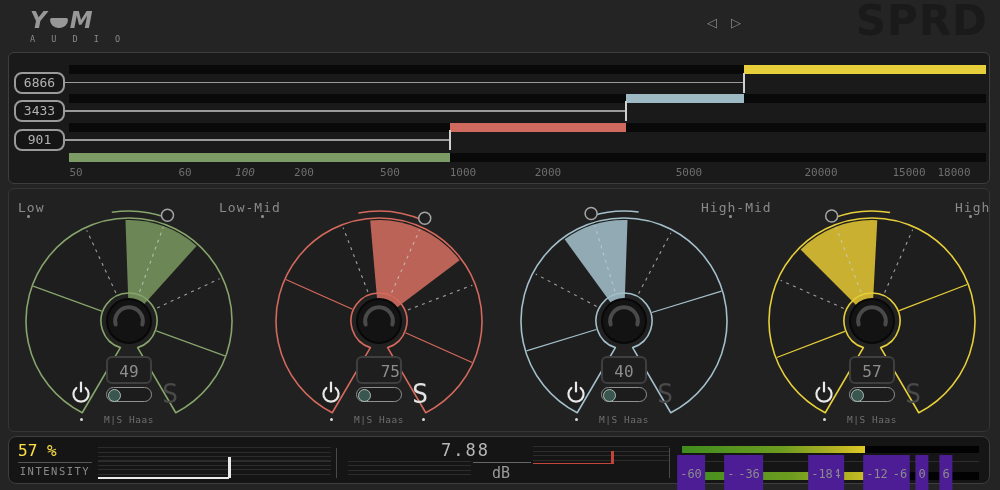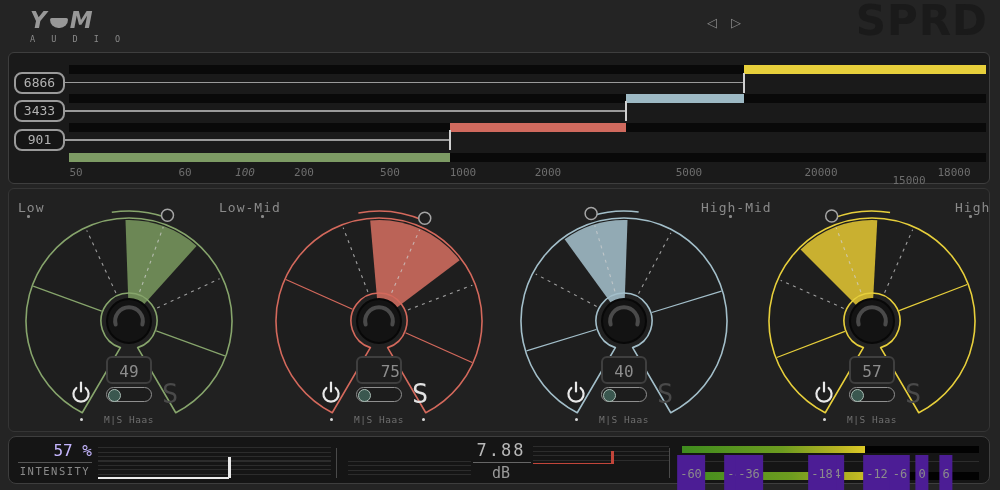"15000" div.flabel { margin-top: 8px -> none }
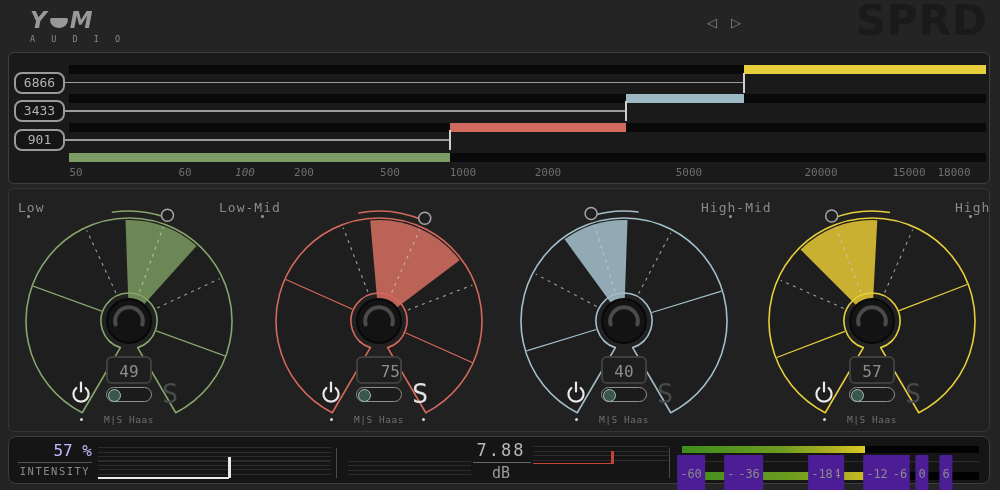"57 %" .int-val { color: #c4b5fd -> #fde047; text-align: right -> left }
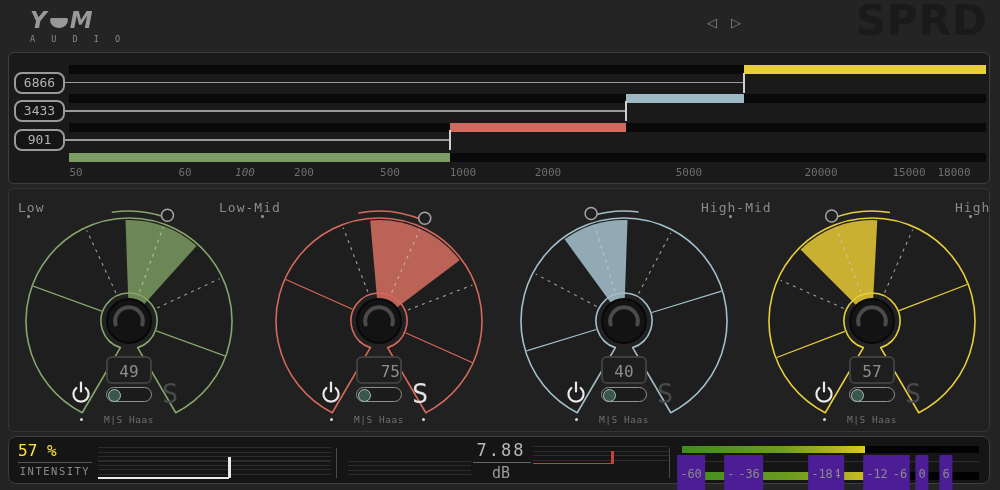"7.88" .gain-val { text-align: center -> left }
